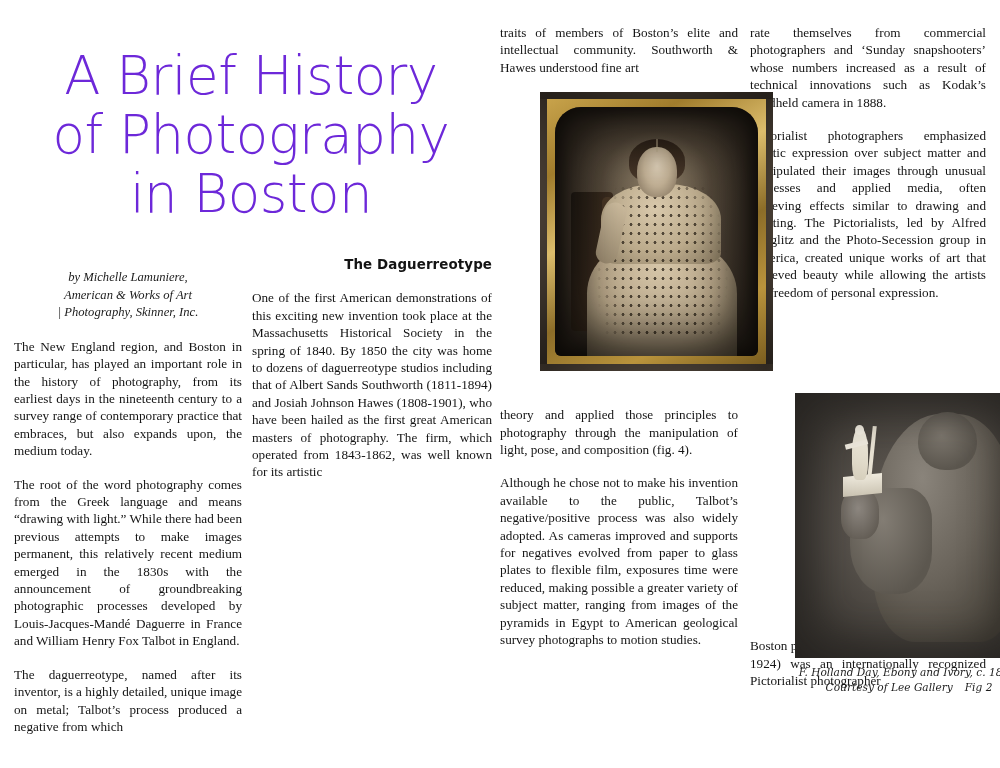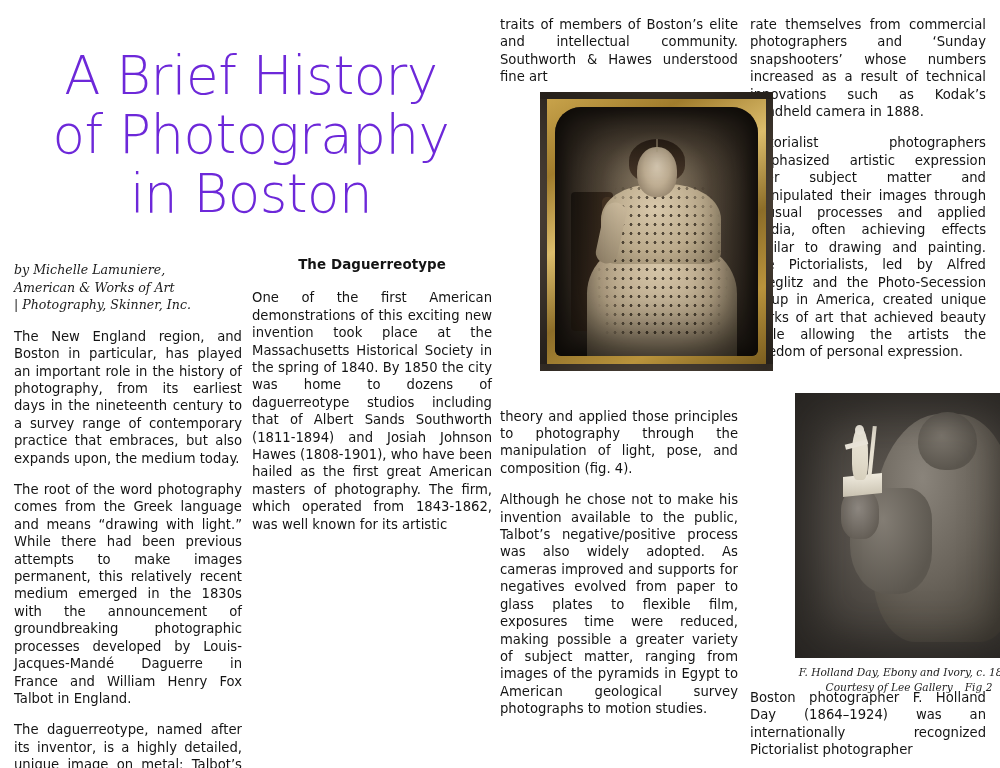"traits of members of Boston’s" .col p { font-family: none -> Liberation Serif, serif; margin: 8px 0 14px 0 -> 16px 0 14px 0 }
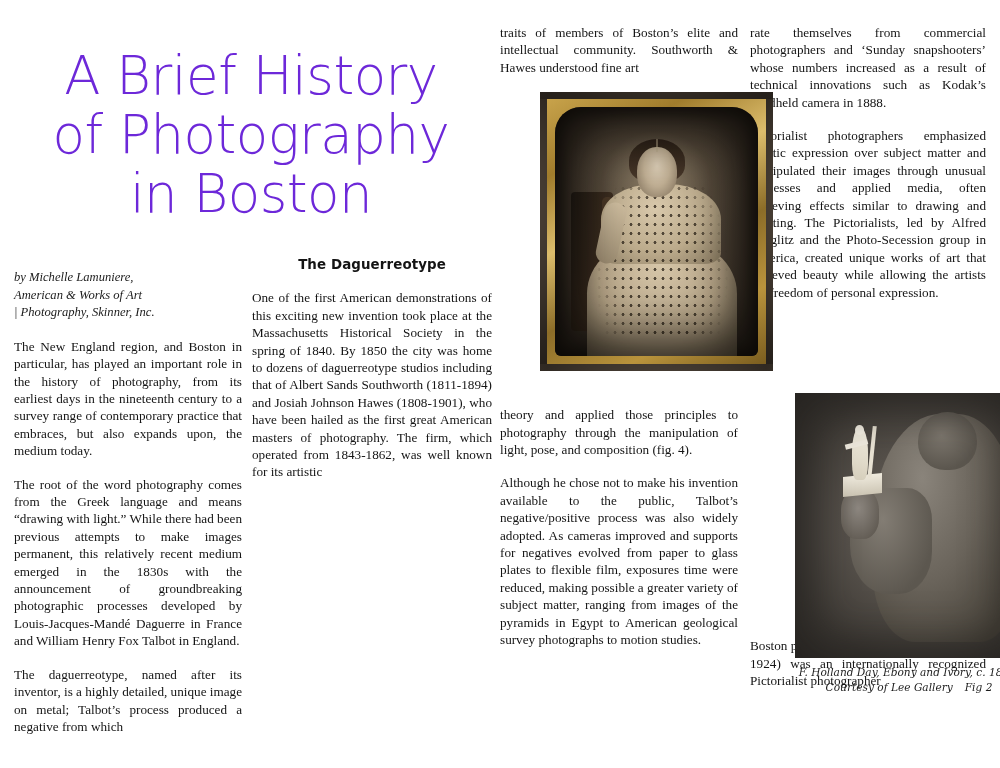"The Daguerreotype" .subhead { text-align: center -> right }
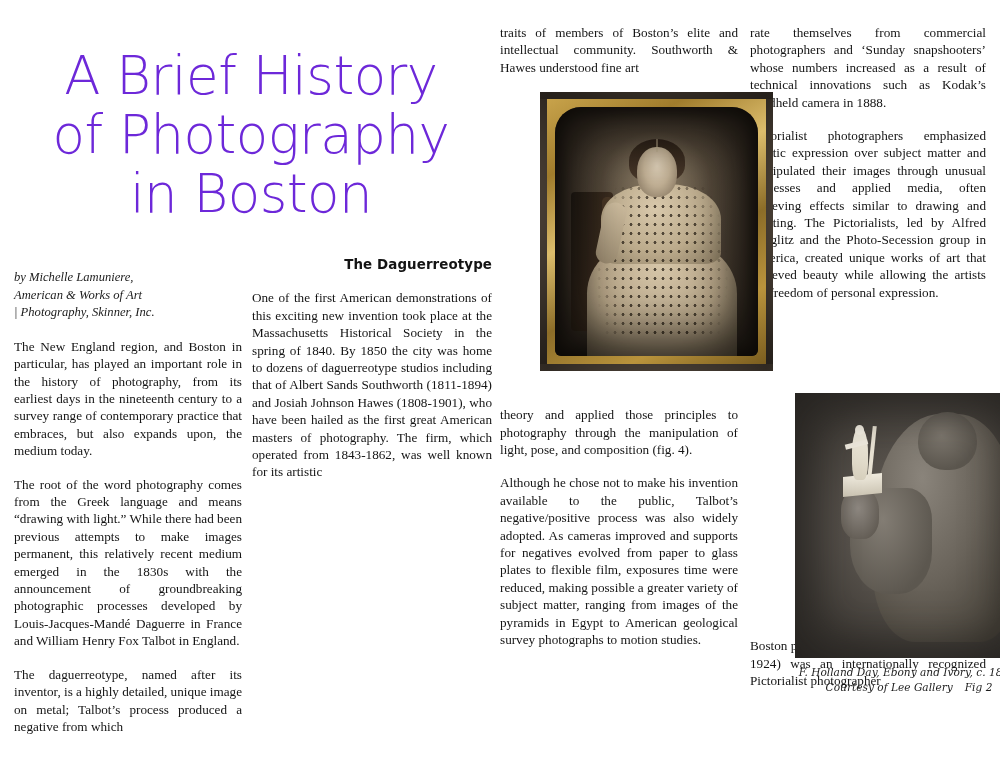"by Michelle Lamuniere," .byline { text-align: left -> center }
